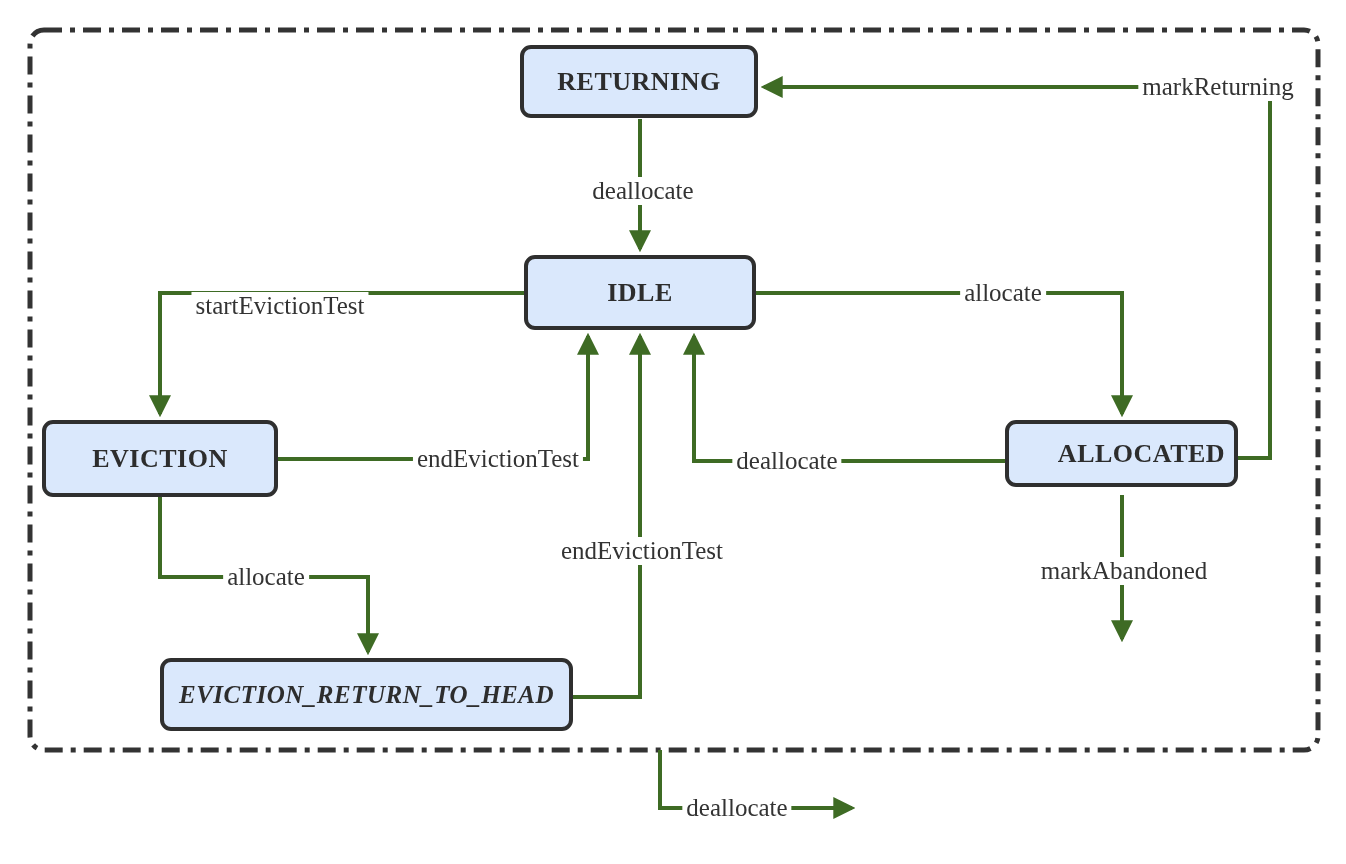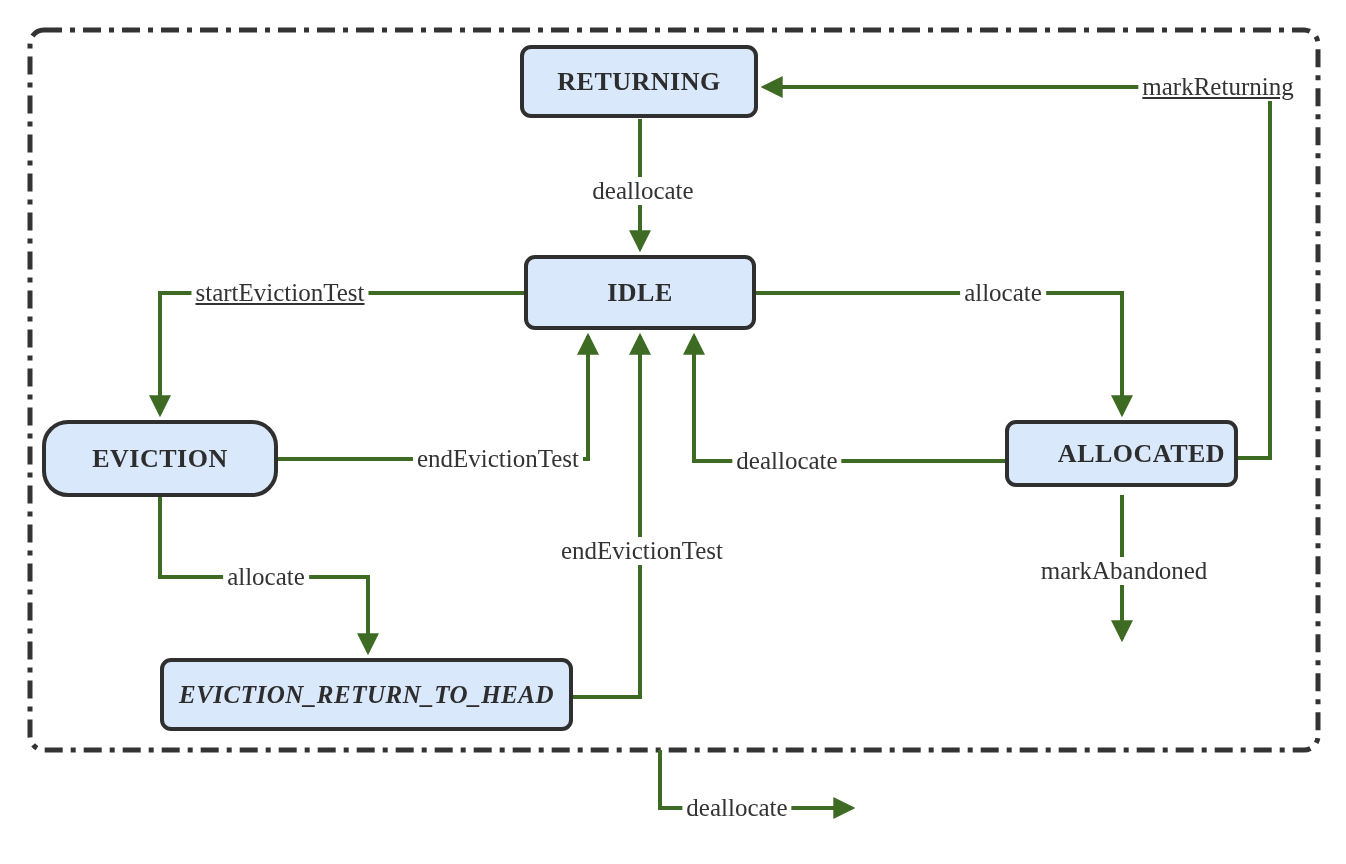"markReturning" span.edge-label { text-decoration: underline -> none }
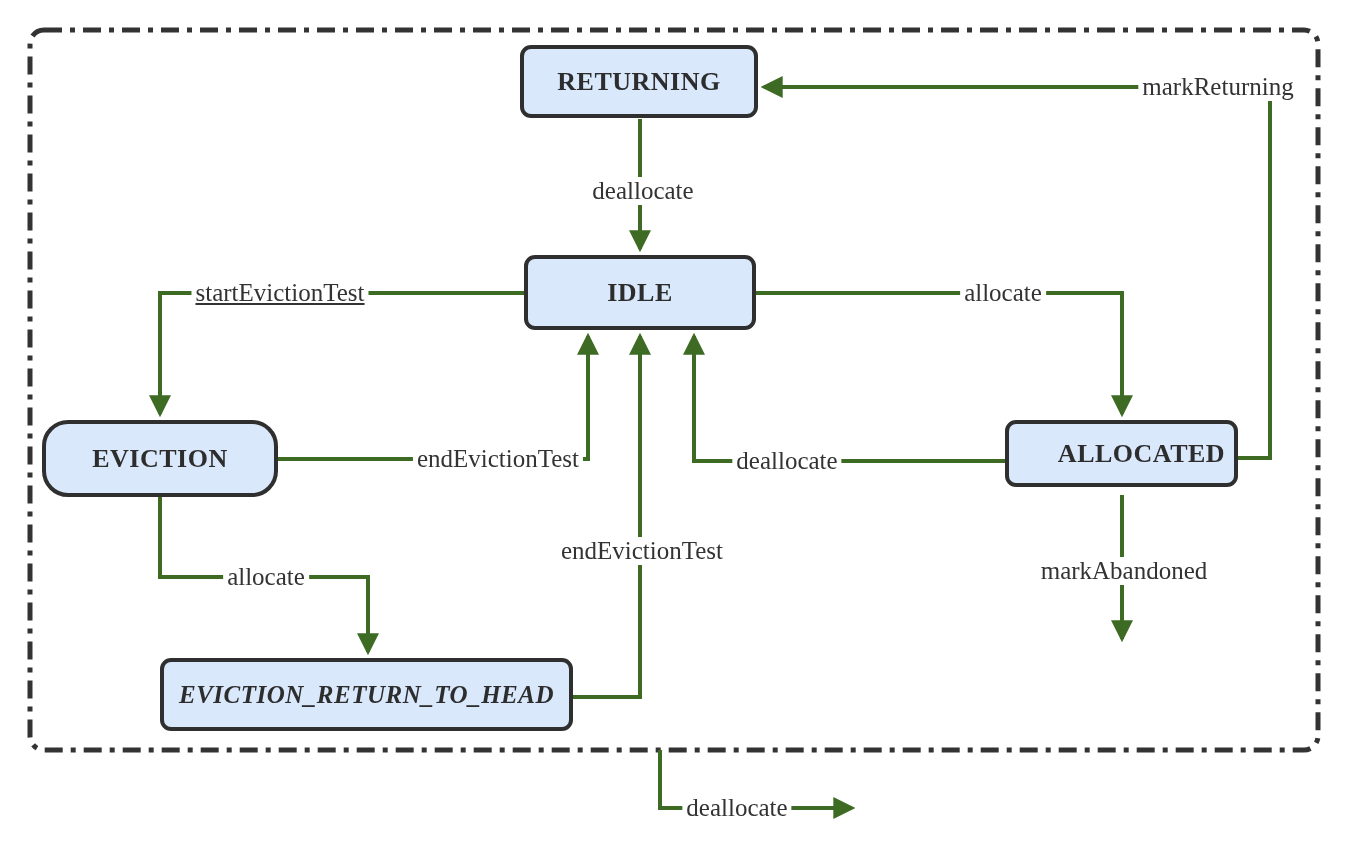"startEvictionTest" span.edge-label { text-decoration: underline -> none; top: 293px -> 306px }
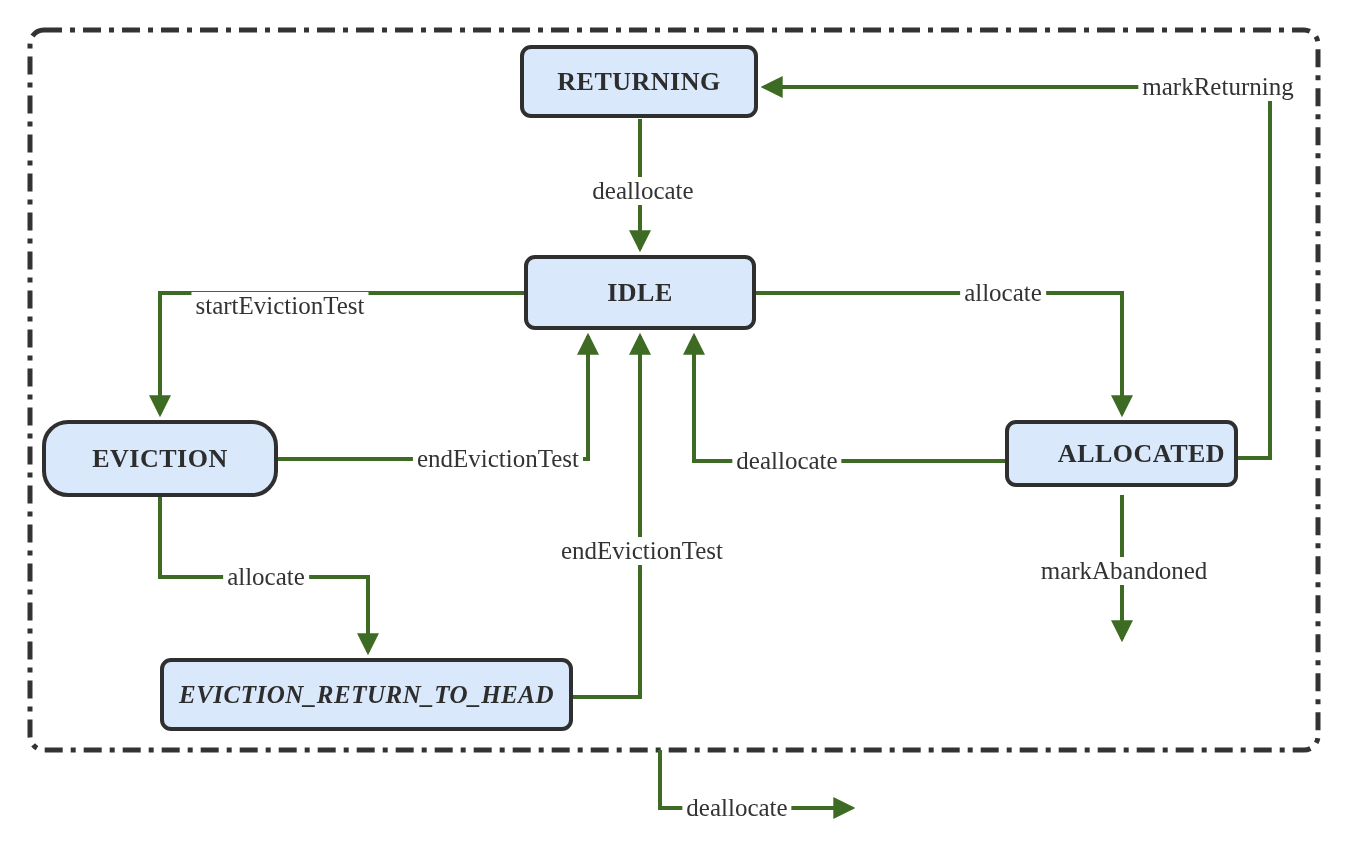"EVICTION" div.node { border-radius: 26px -> none }
